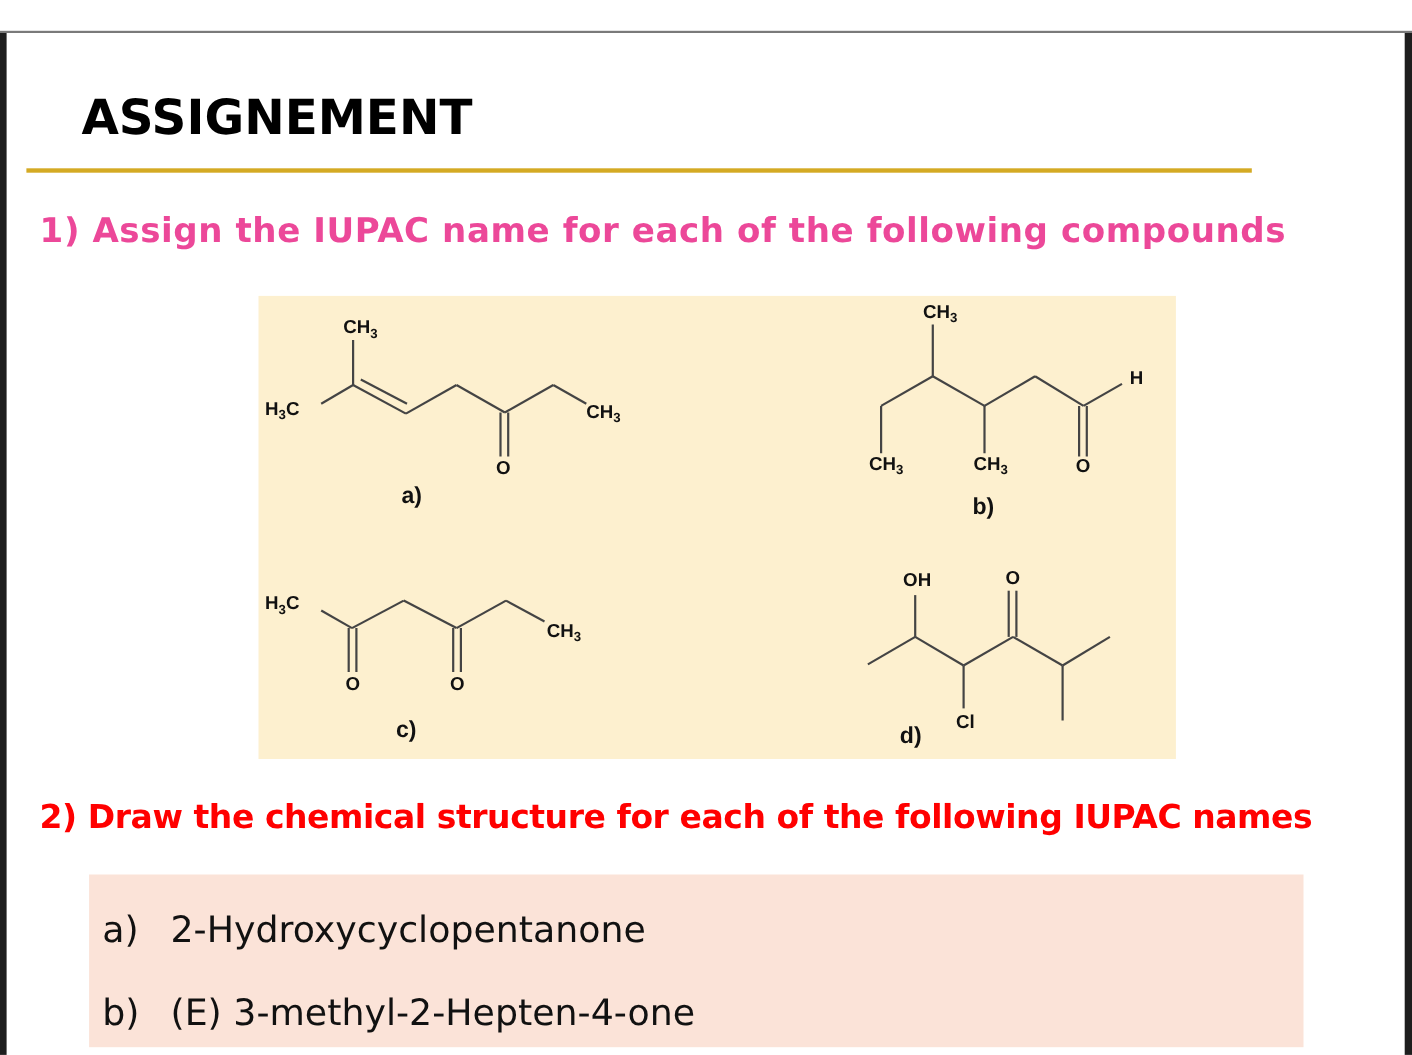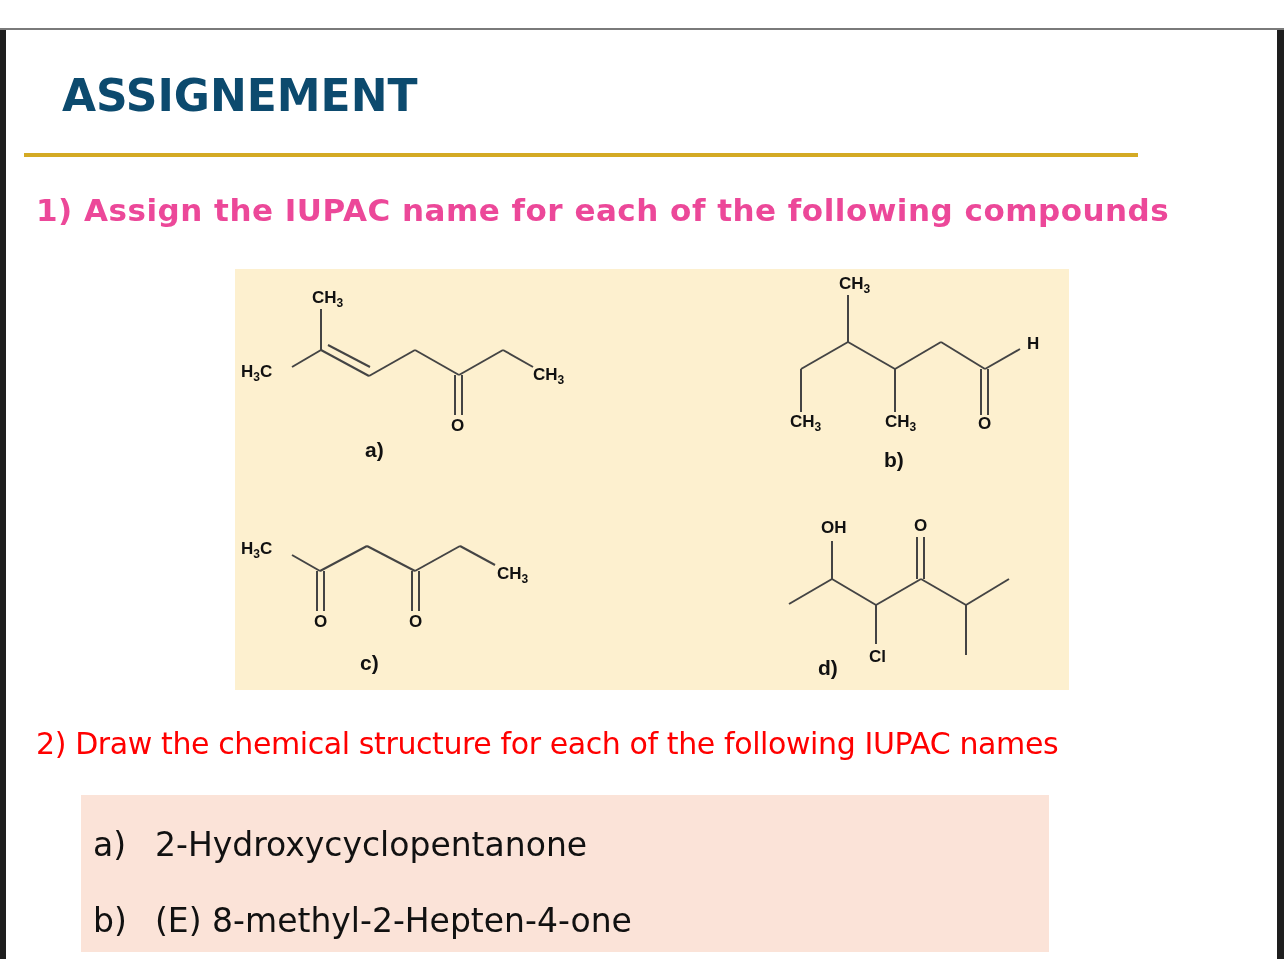"ASSIGNEMENT" .title { color: #0c4a6e -> #000000; margin: 4px -> 16px }
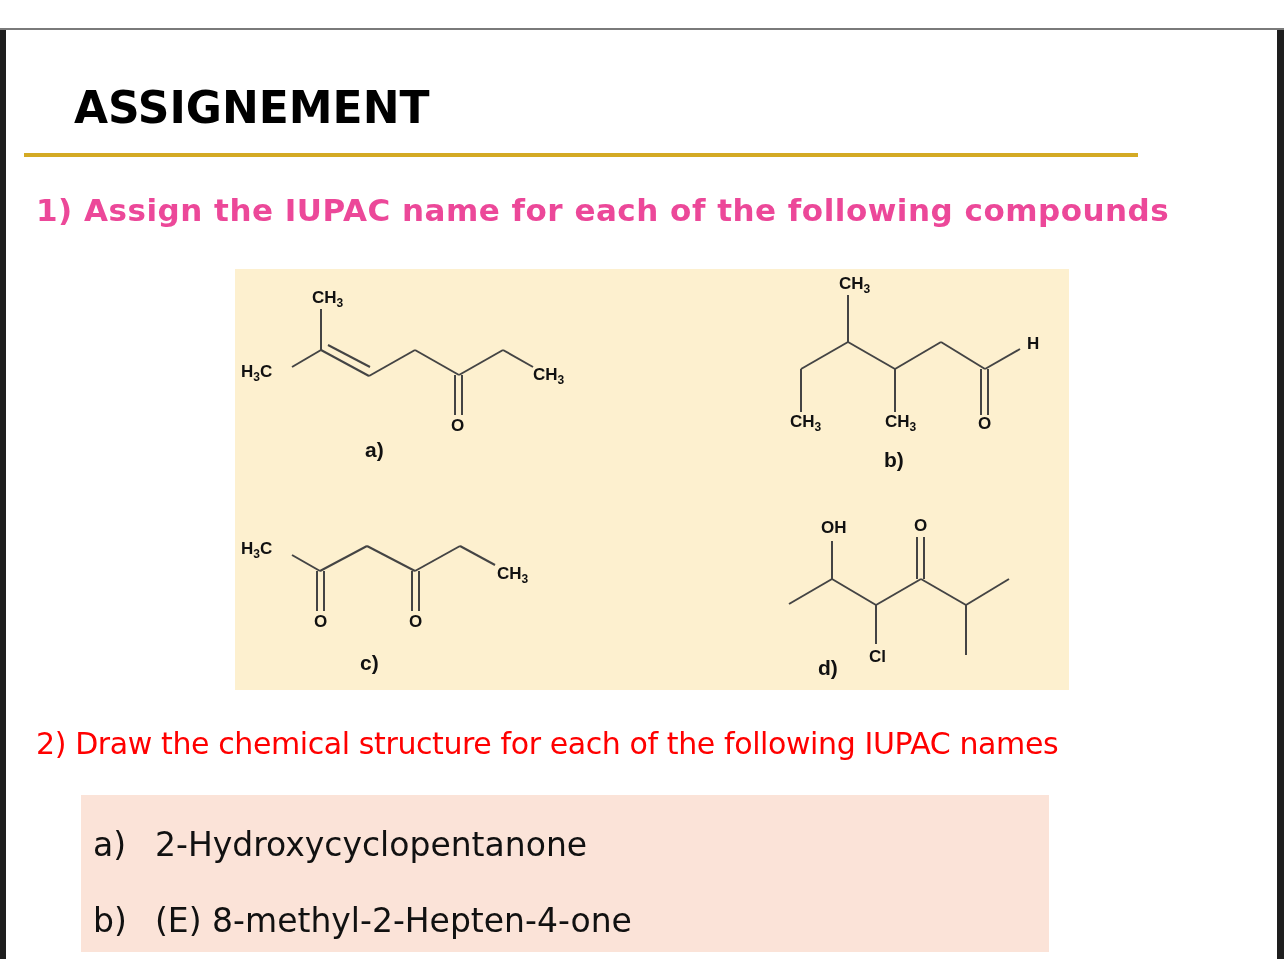"2) Draw the chemical structure" .q2 { font-weight: normal -> bold }
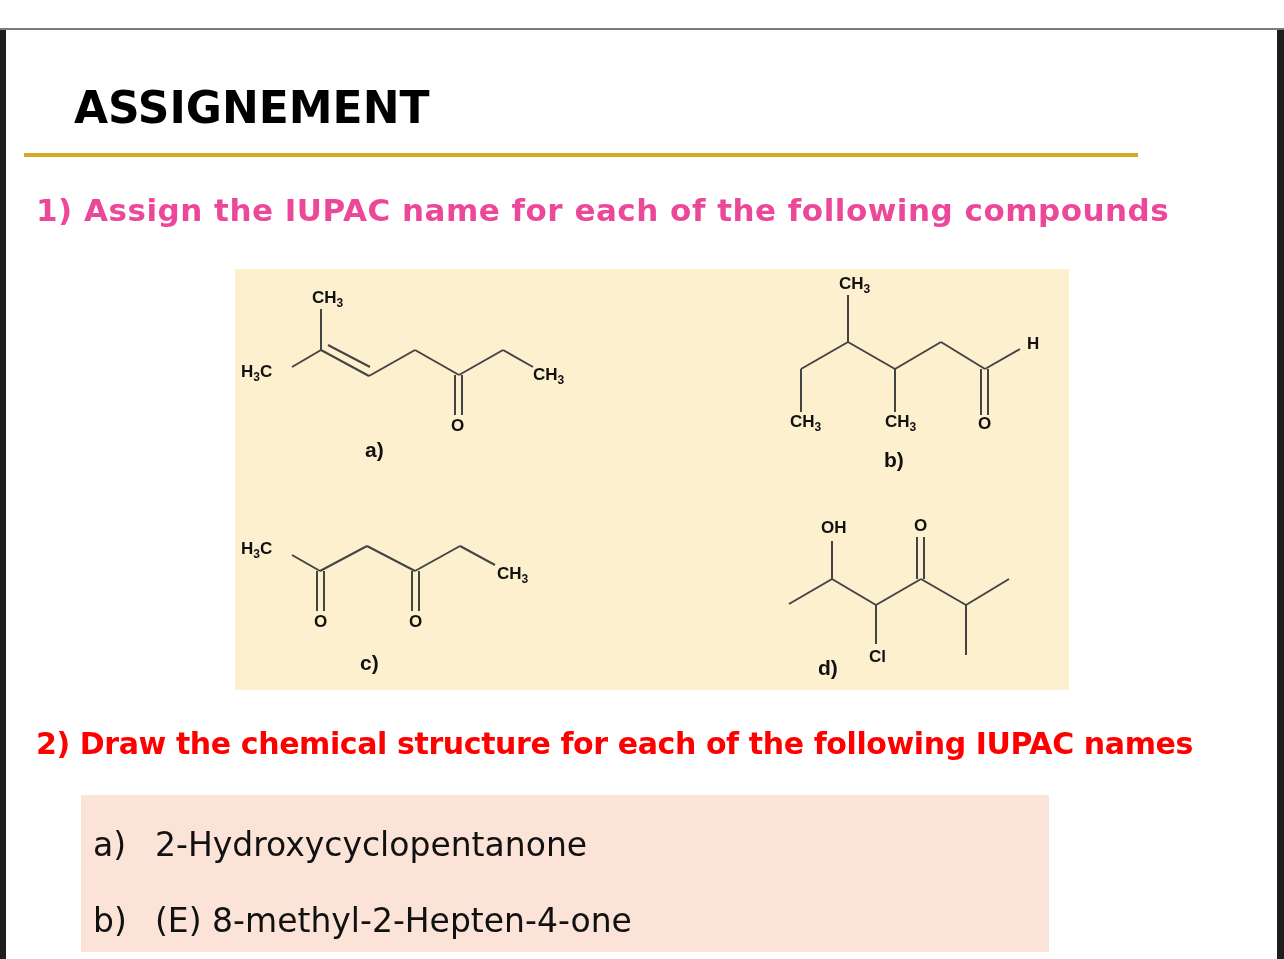"a) 2-Hydroxycyclopentanone" .names-panel { width: 968px -> 1104px }
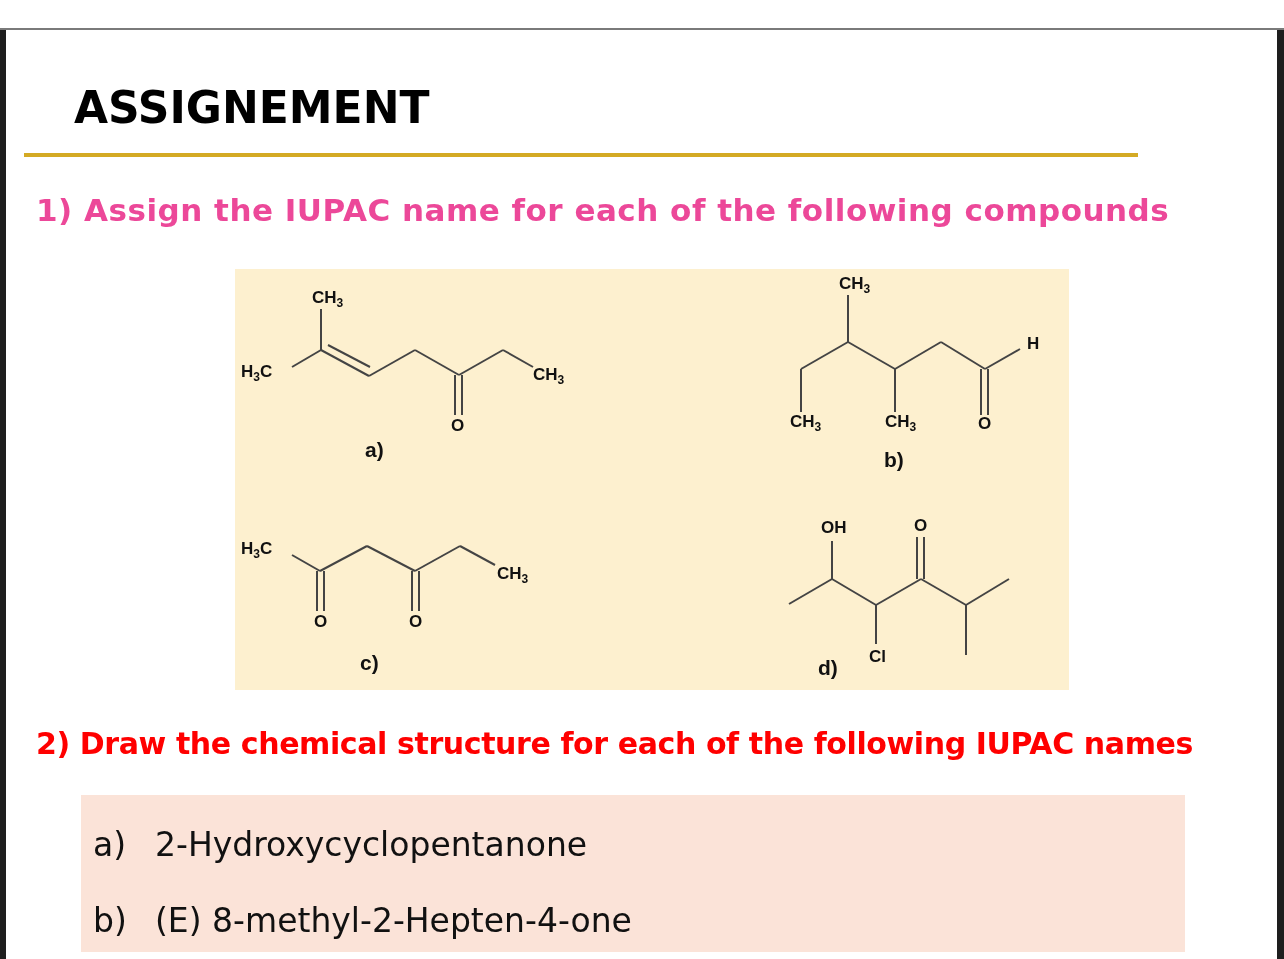"(E) 8-methyl-2-Hepten-4-one" span { text: 8-methyl-2-Hepten-4-one -> 3-methyl-2-Hepten-4-one }
